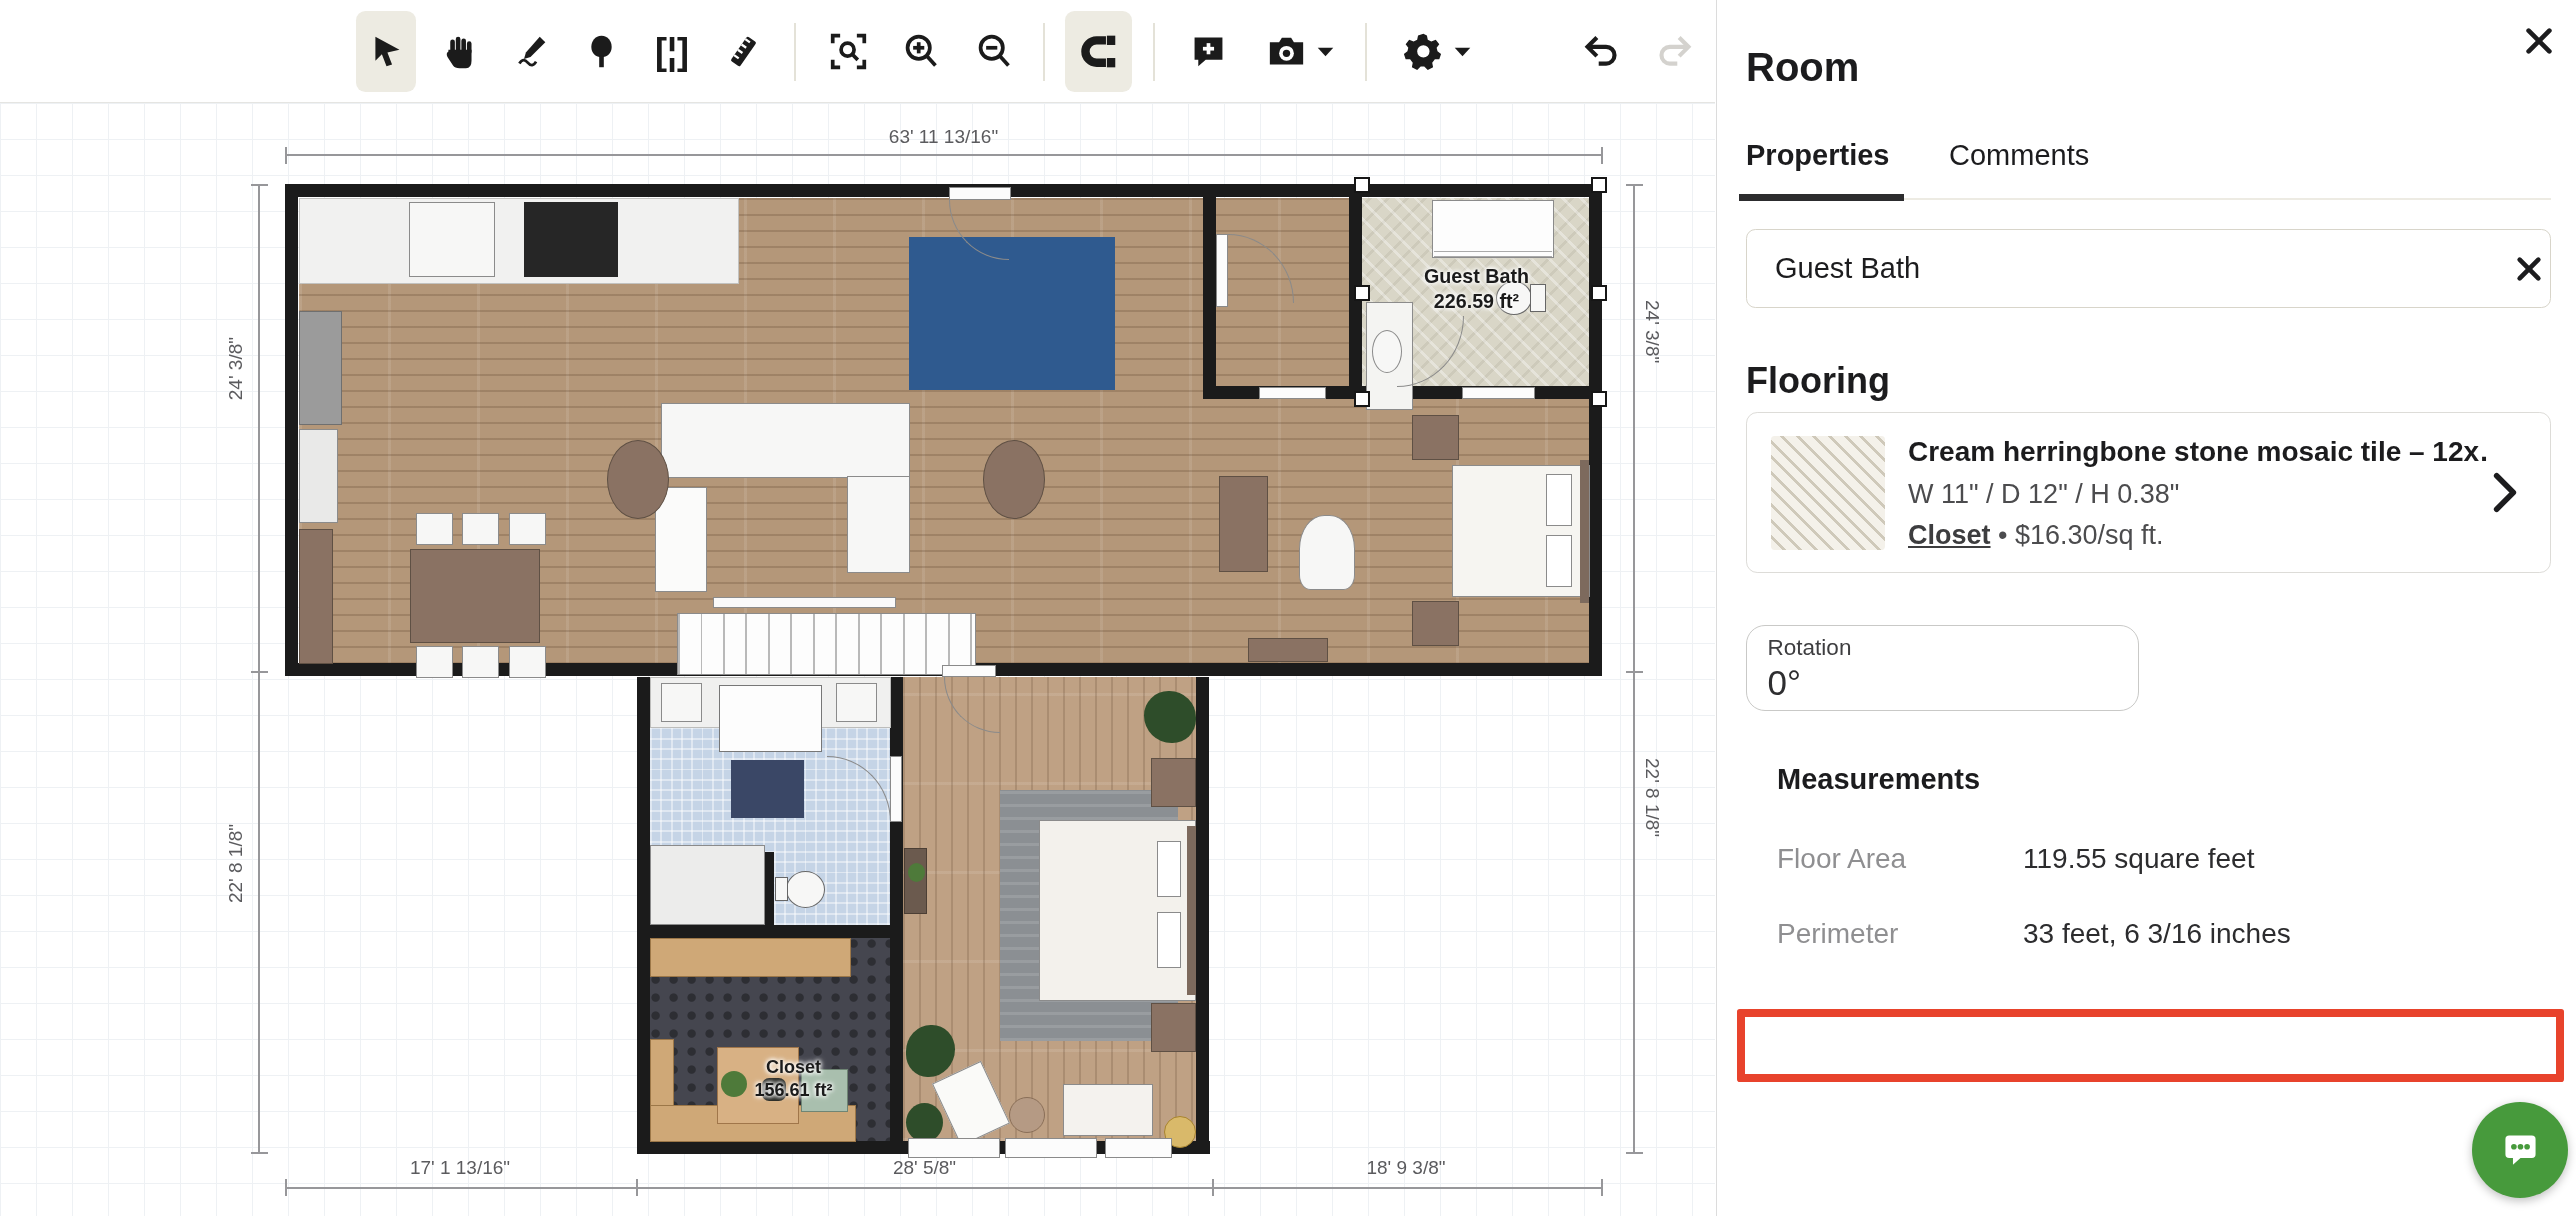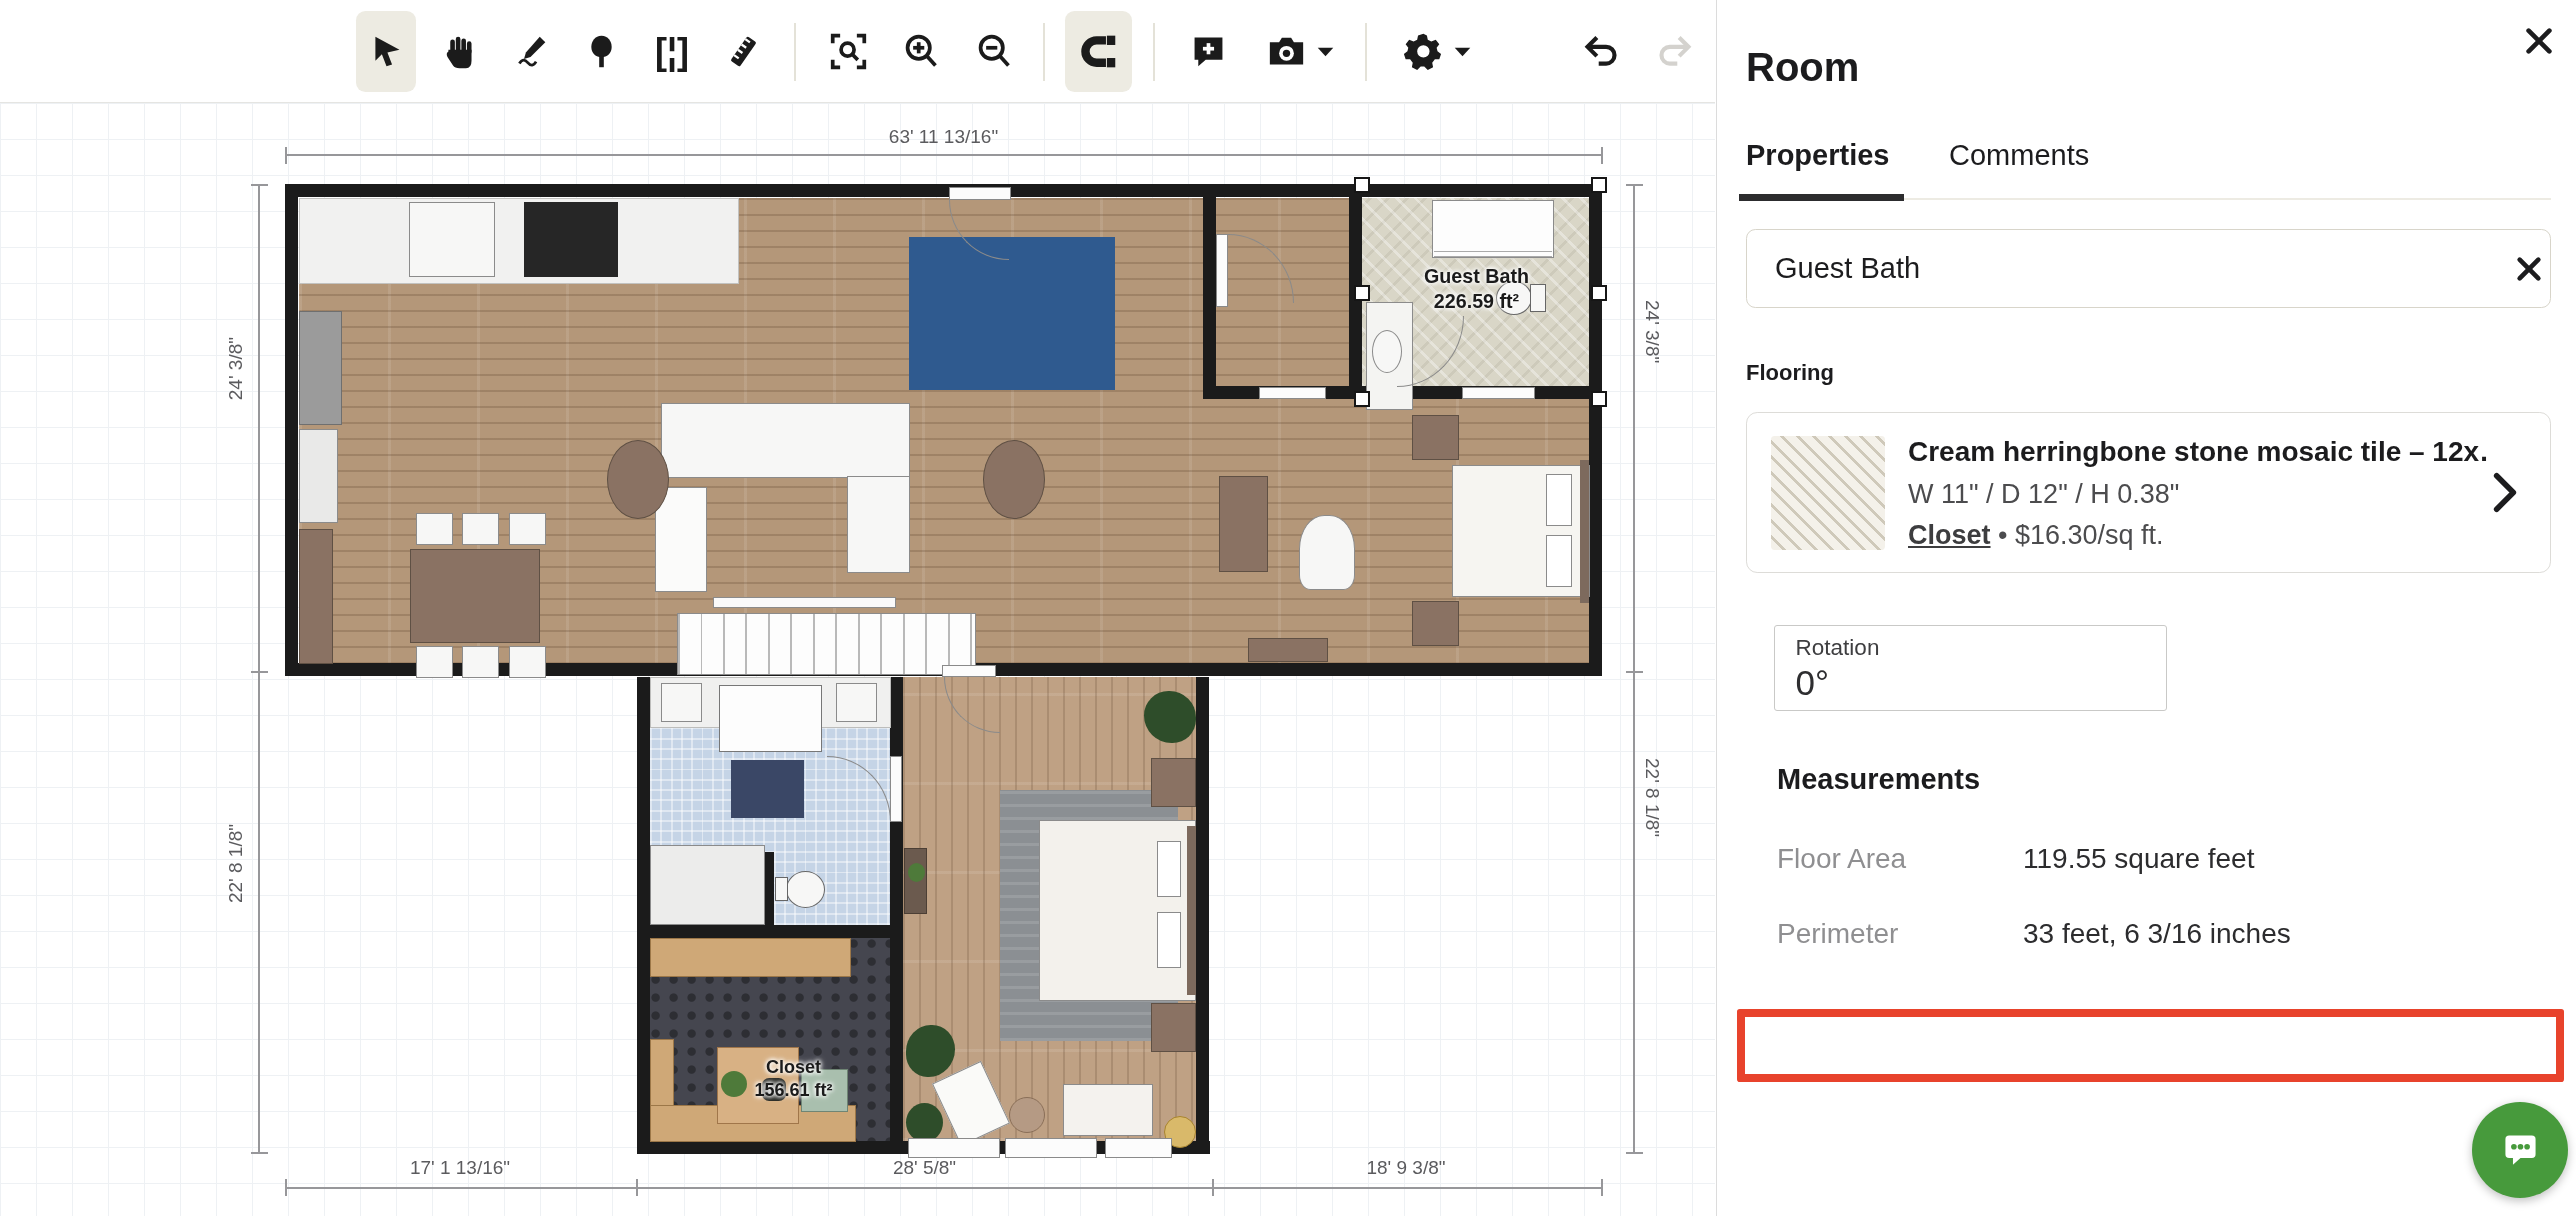"Flooring" .sec-label { font-size: 22px -> 36px }
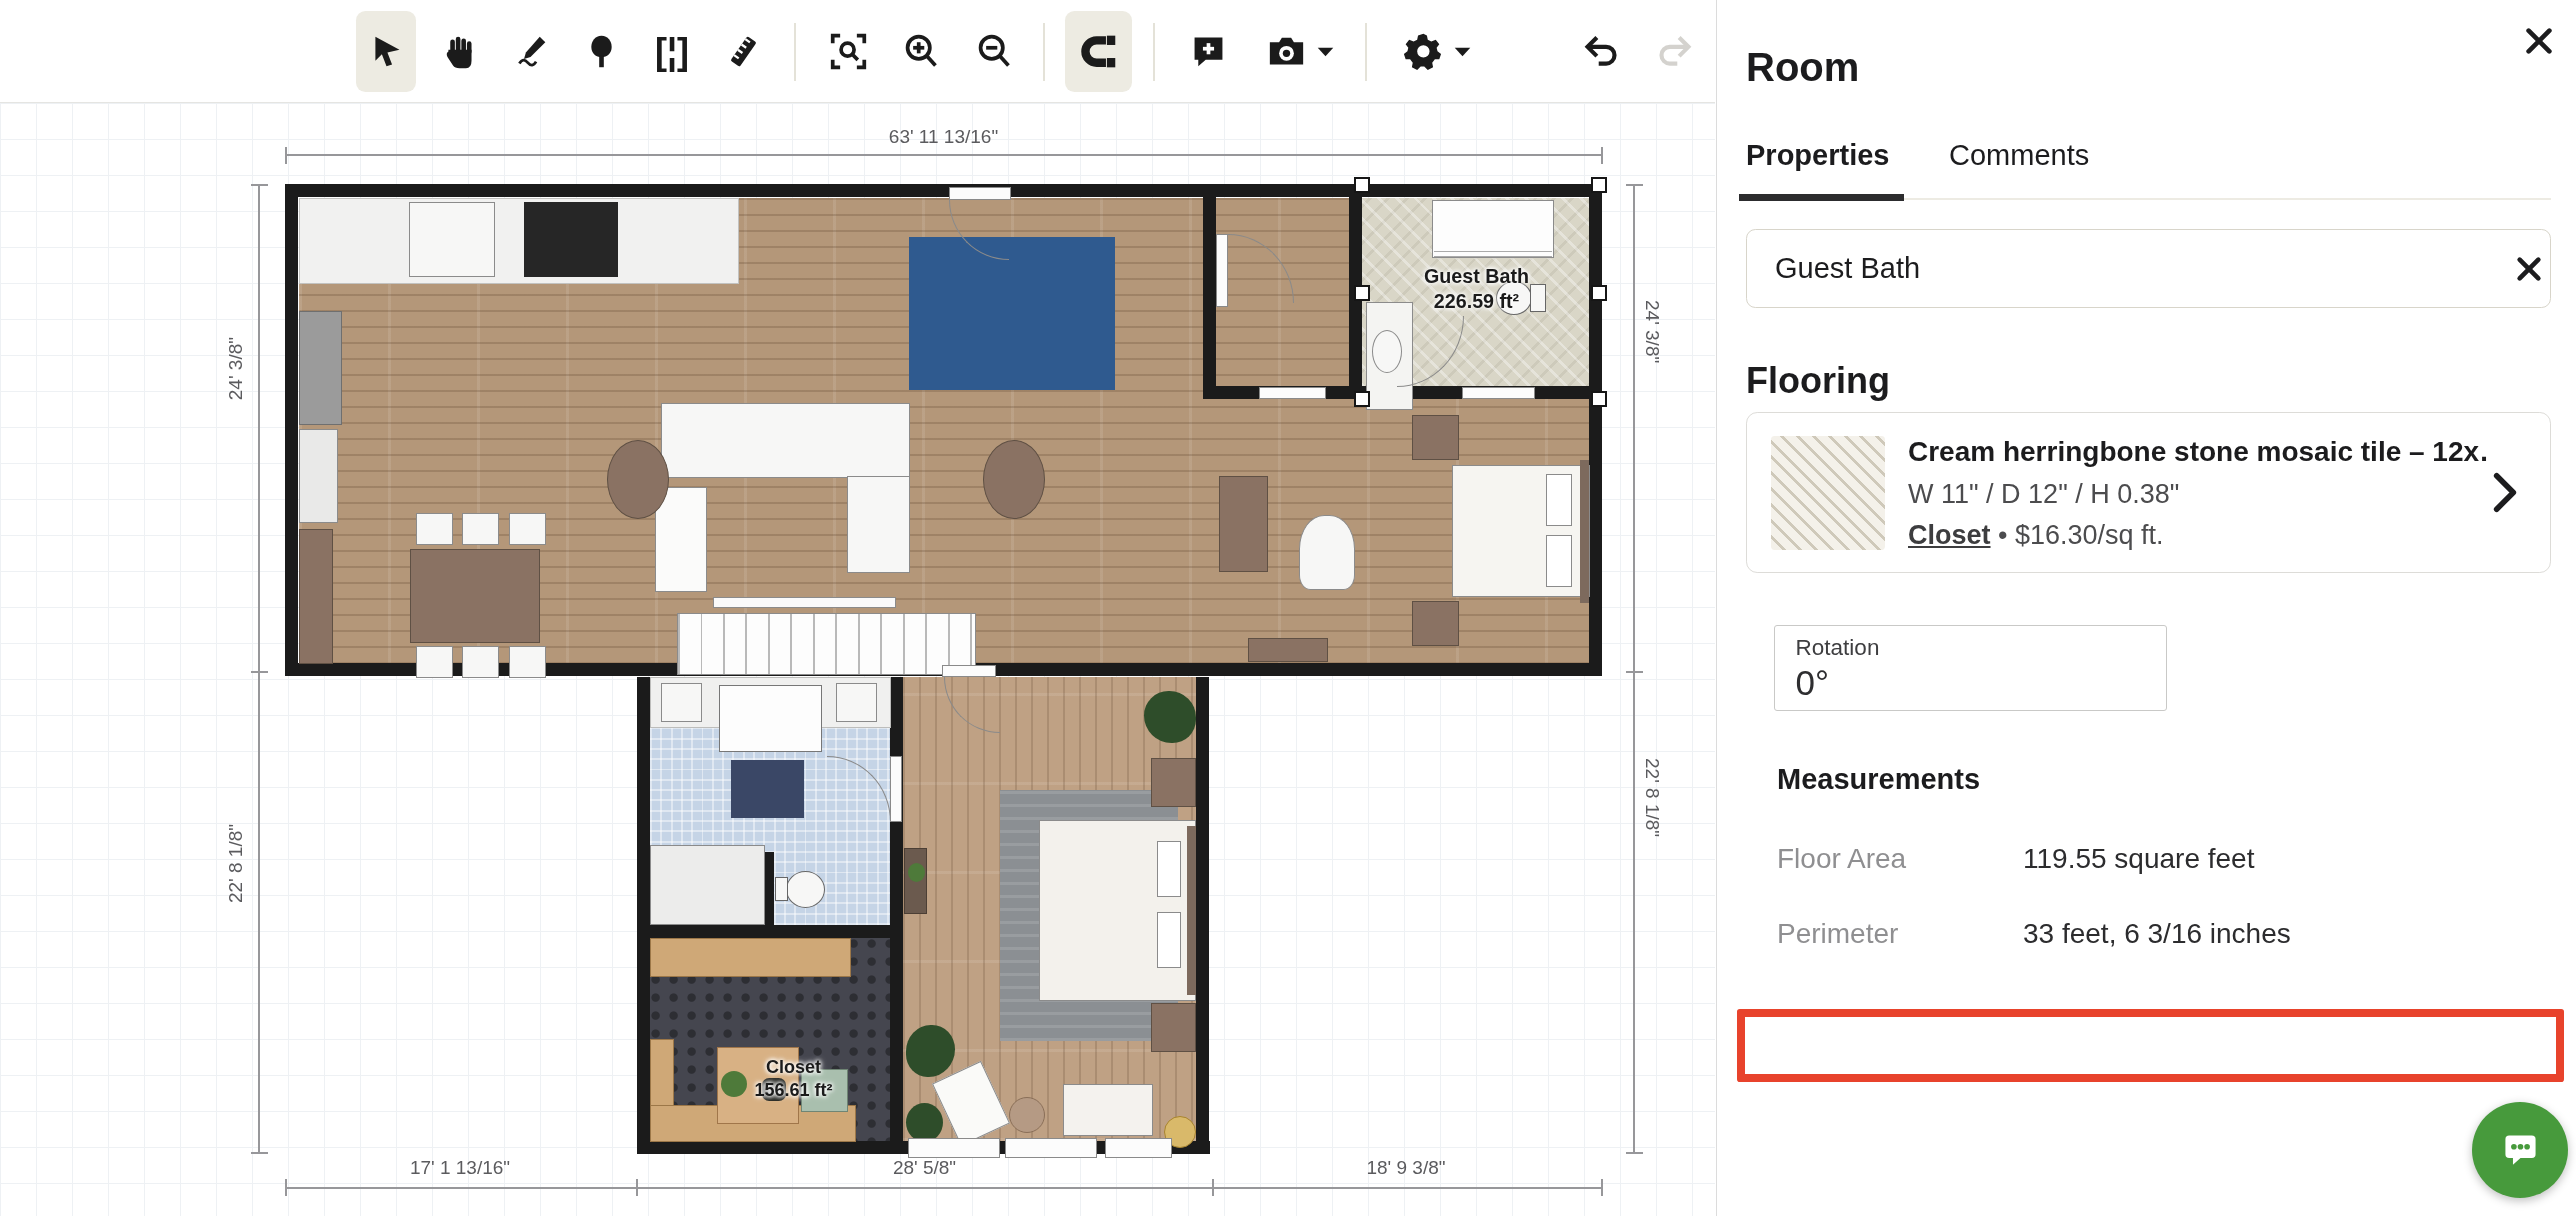"Rotation" .rot-box { border-radius: 3px -> 19px; margin-left: 28px -> none }
